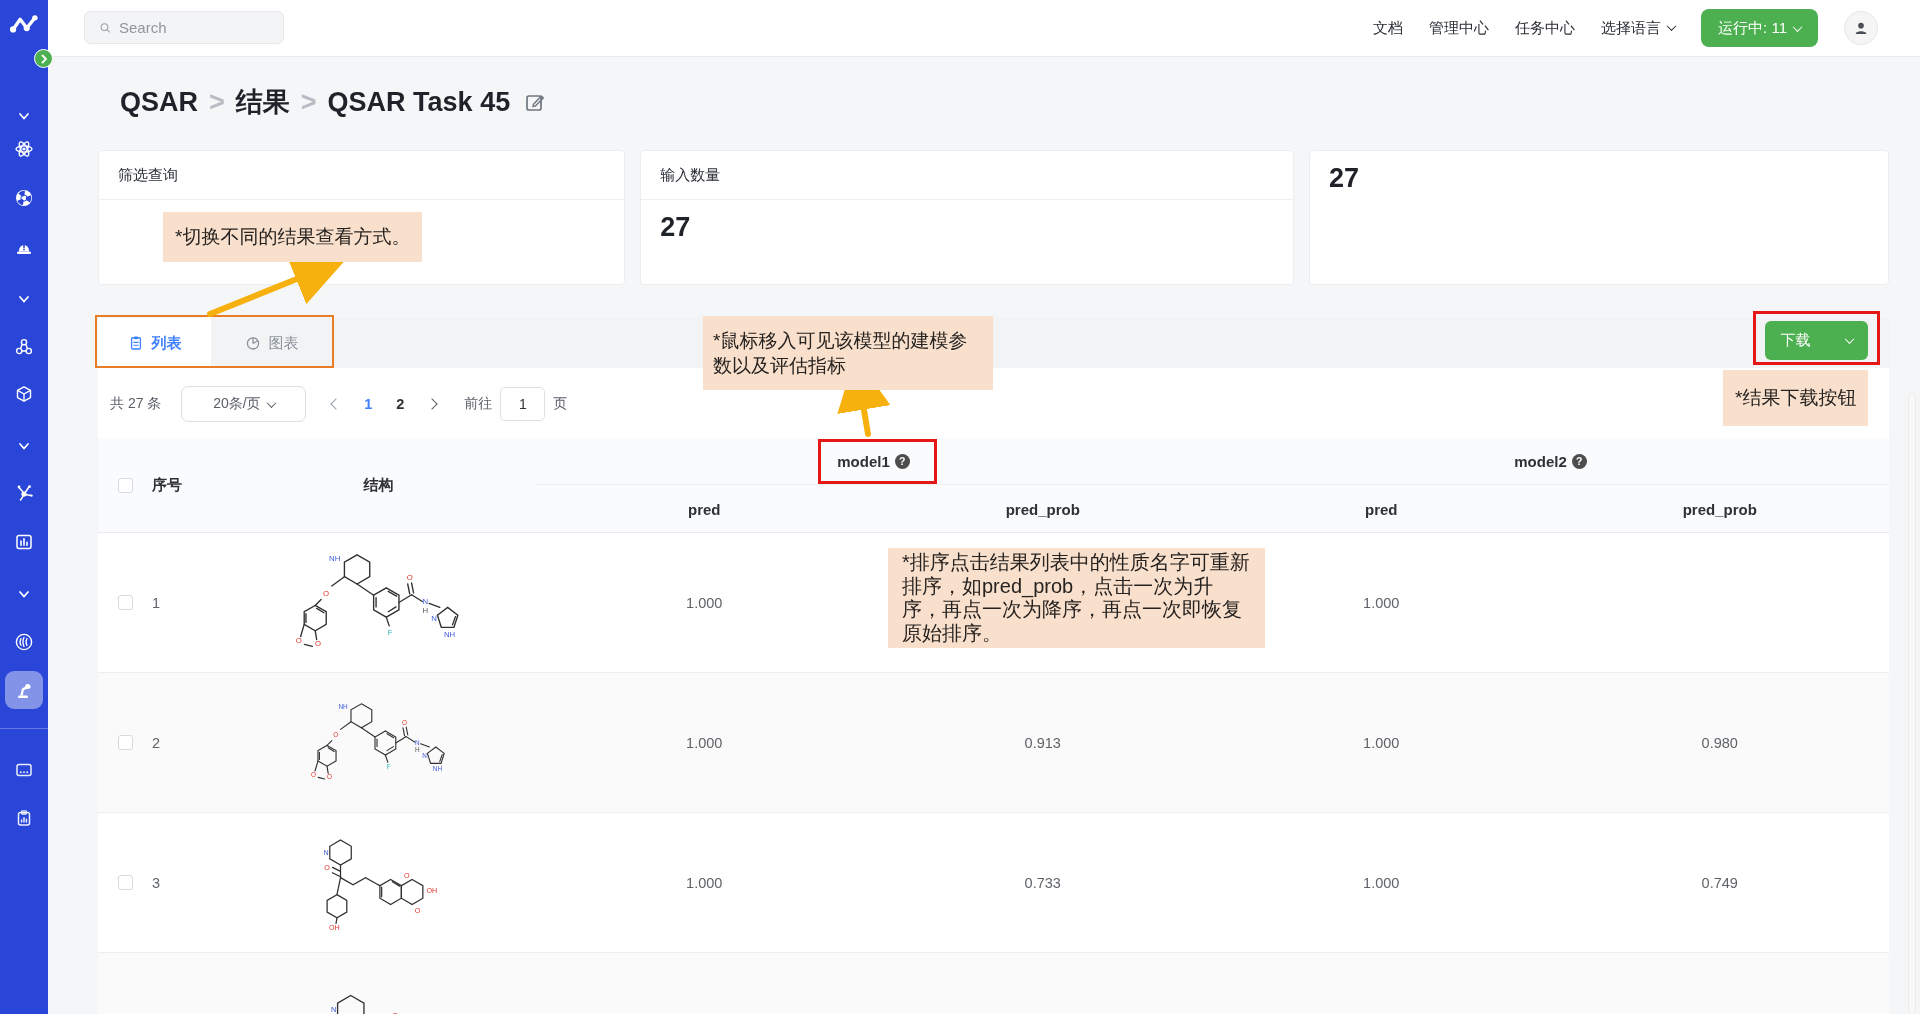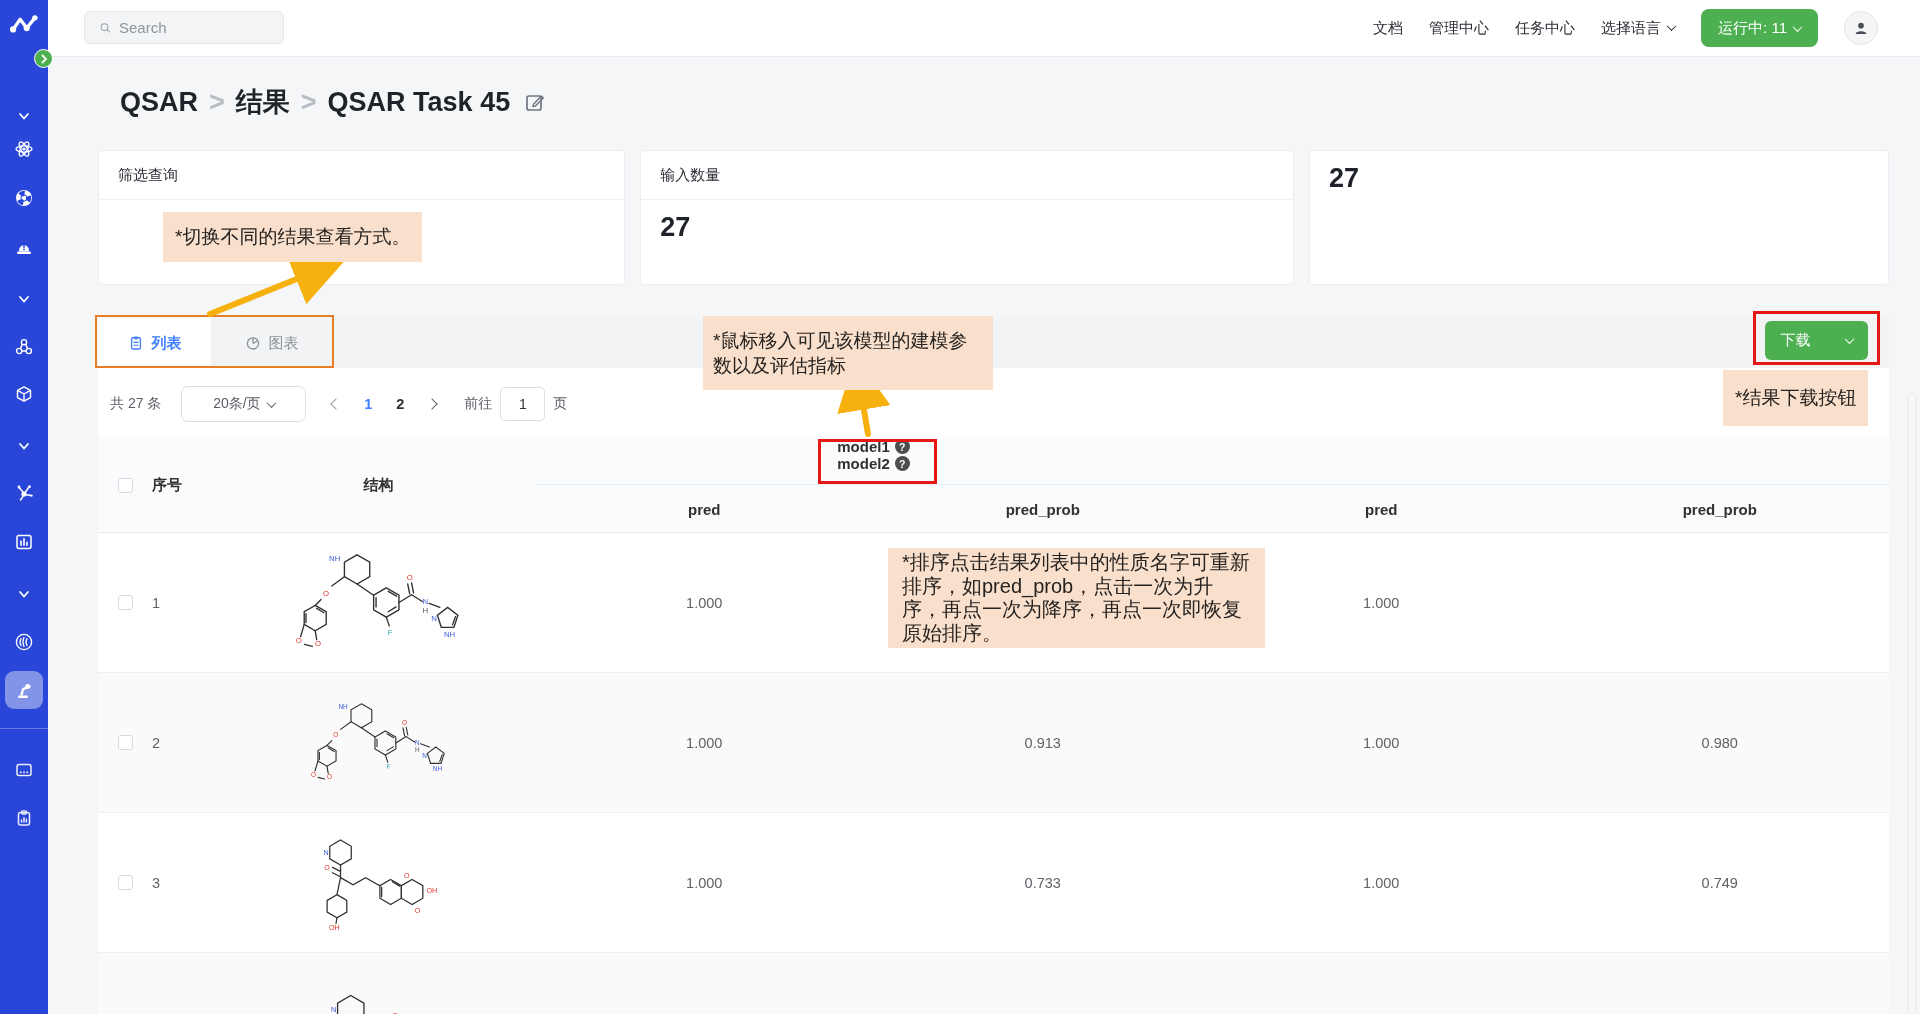"model1" .group-row { flex-direction: column -> none }
